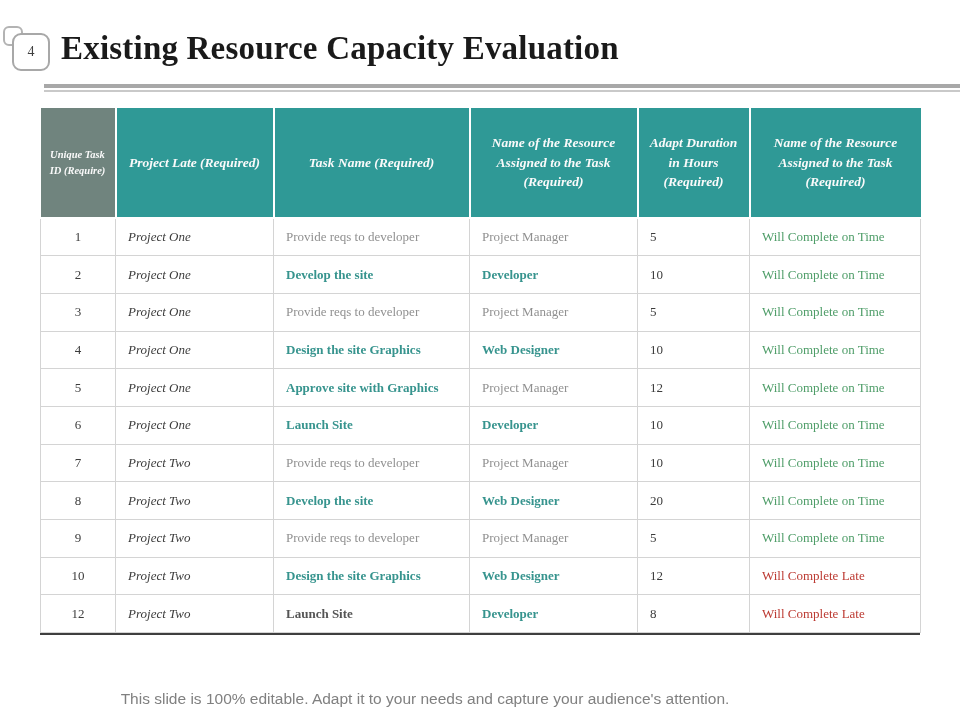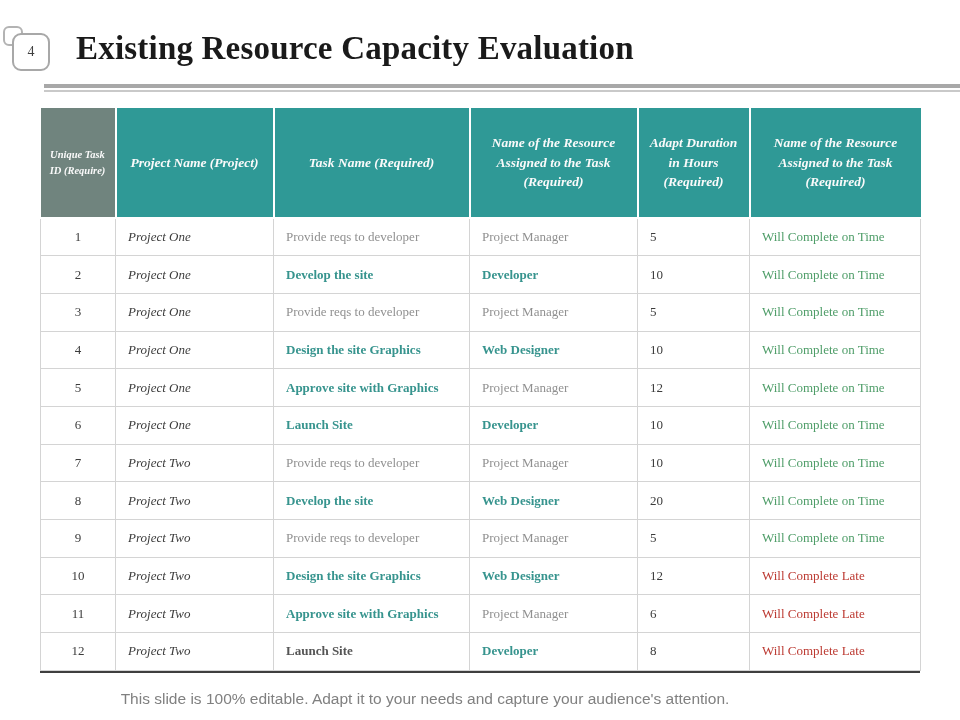"Existing Resource Capacity Evaluation" .slide-title { left: 76px -> 61px }
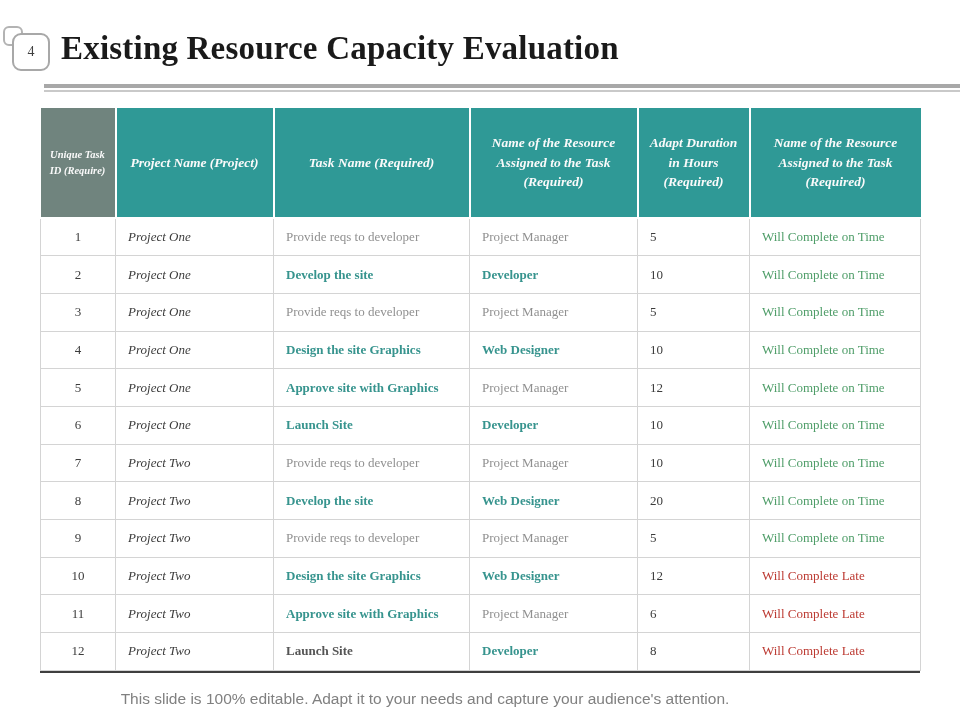"Project Name (Project)" th { text: Name (Project -> Late (Required }
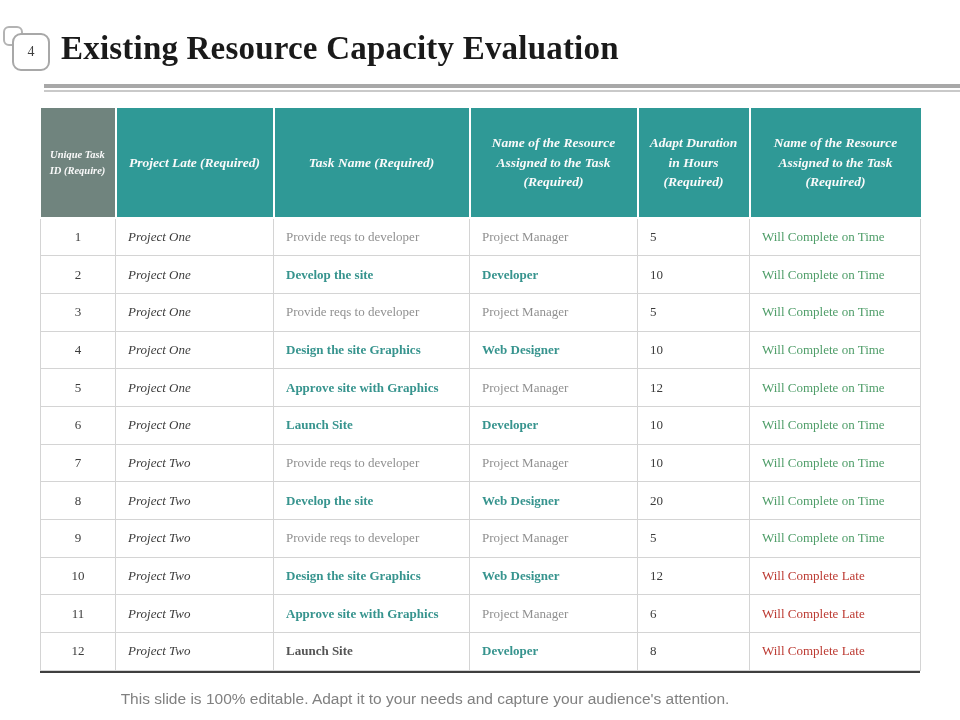"11" tr { html: <tr> <td>11</td> <td>Project Two</td> <td>Approve site with Graphics</td> <td>Project Manager</td> <td>6</td> <td>Will Complete Late</td> </tr> -> none }
